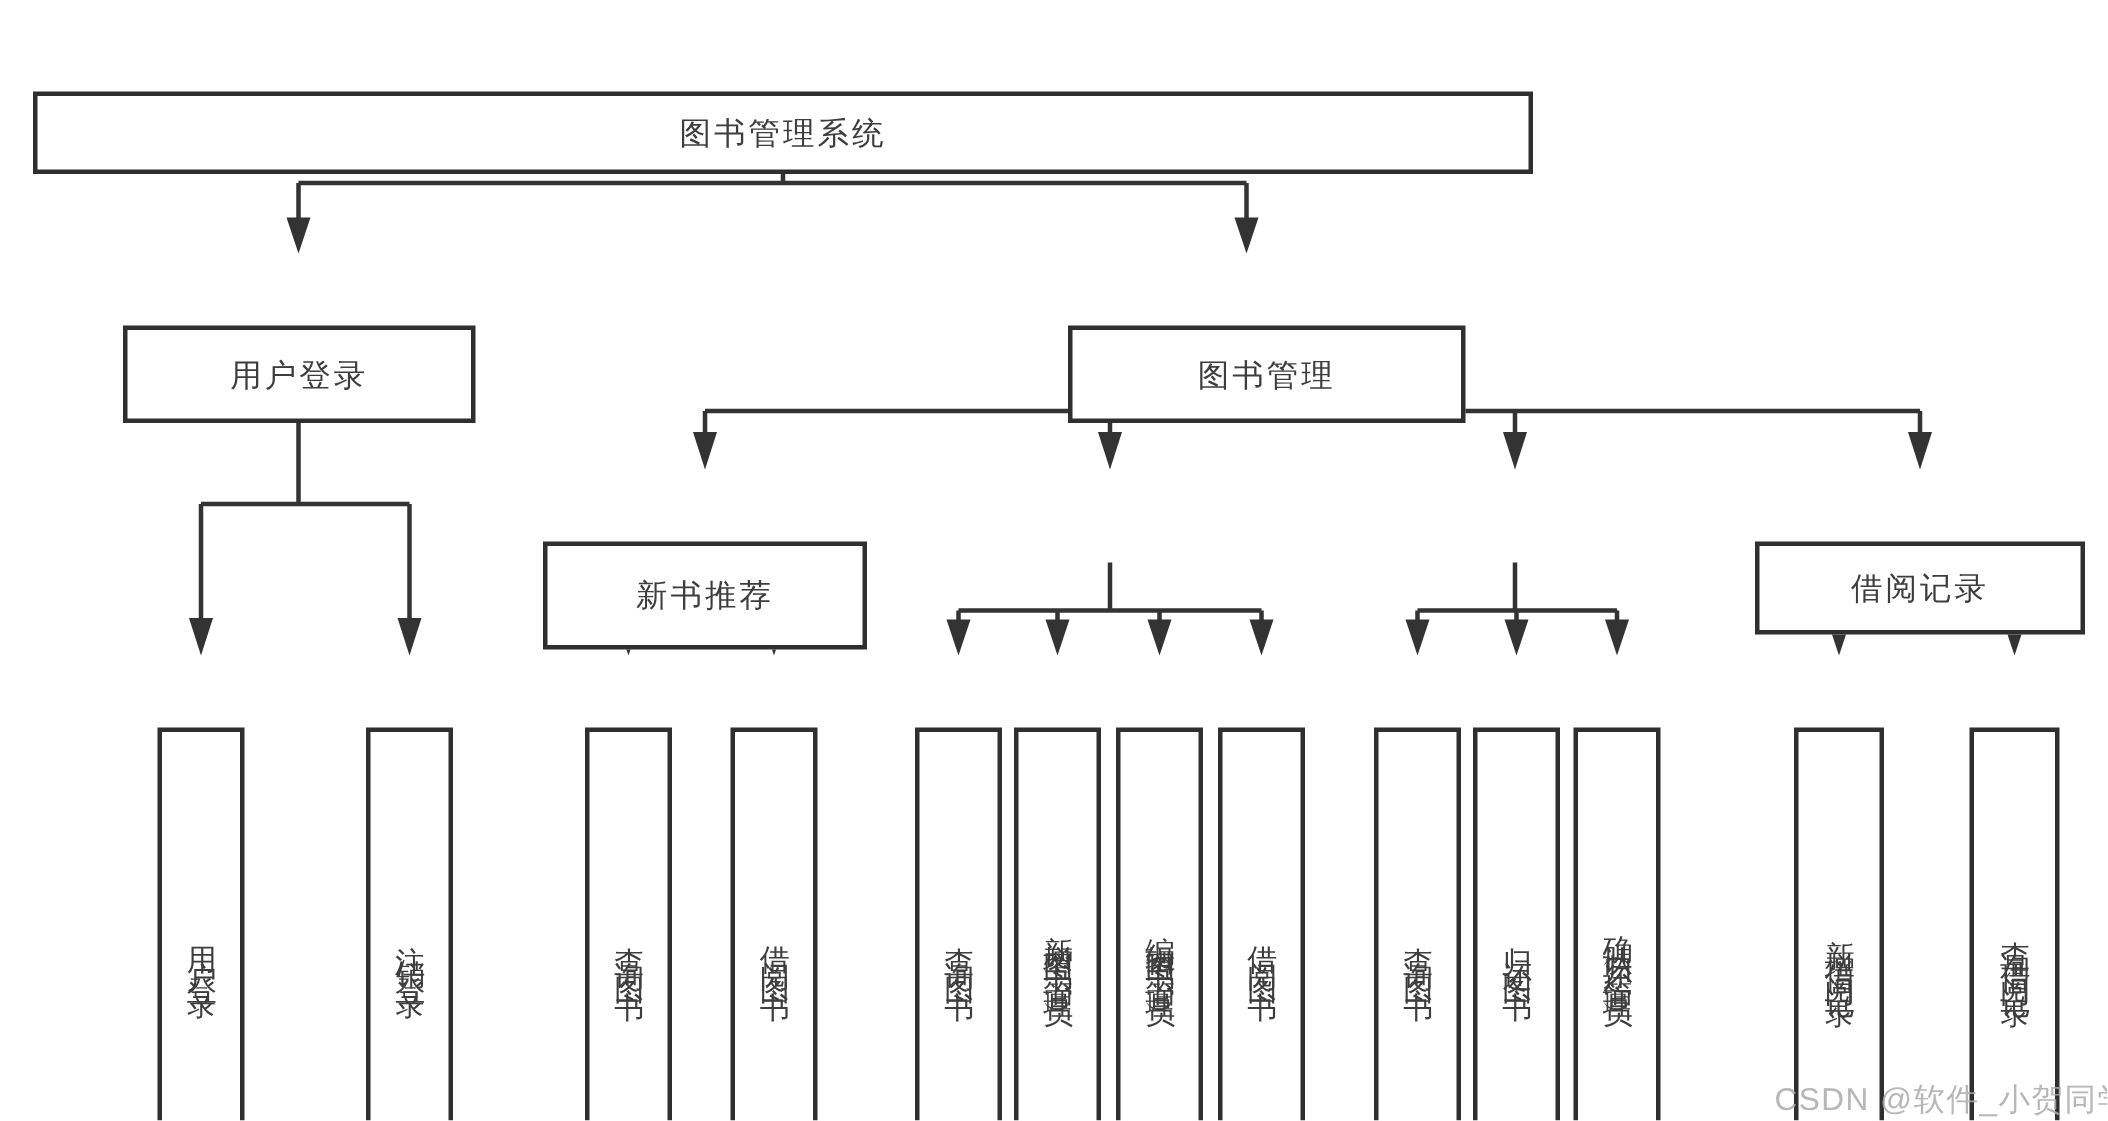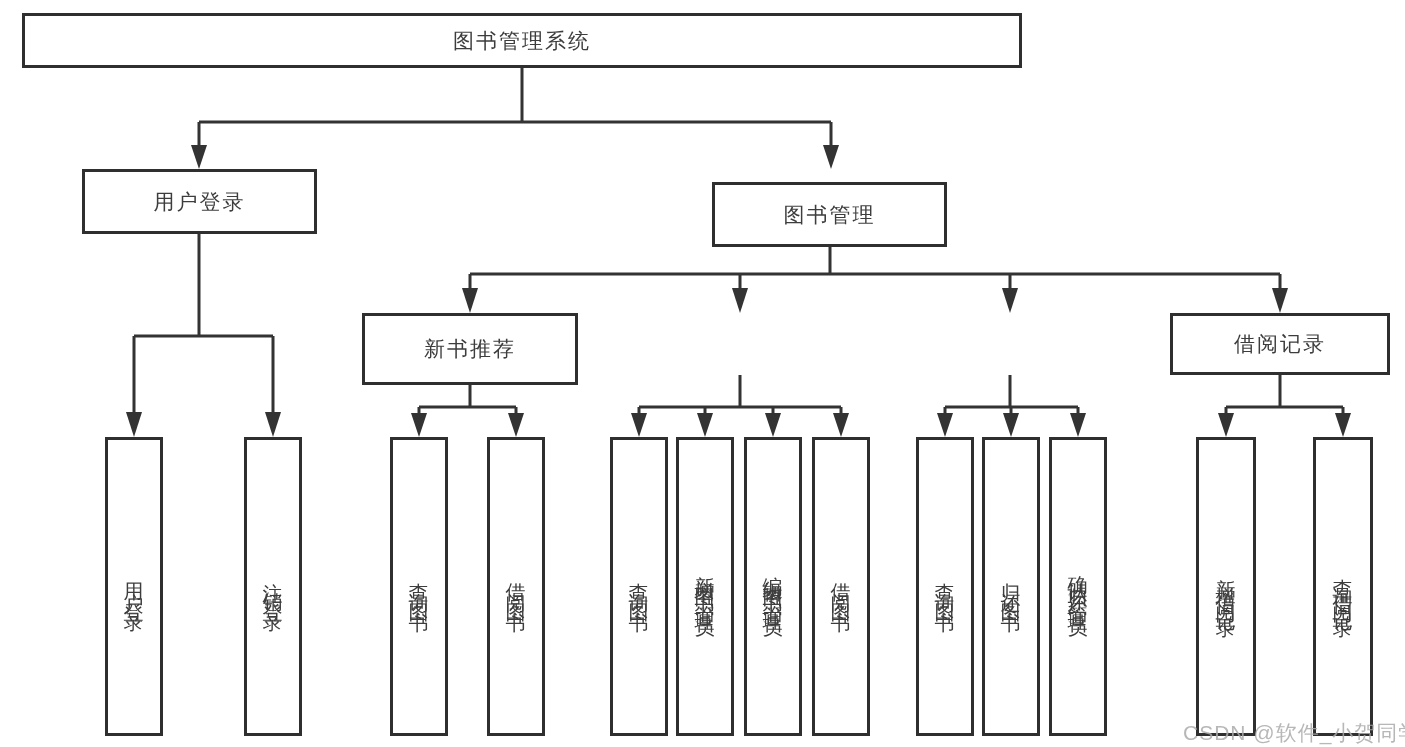"图书管理系统" .node { margin-top: none -> 48px }
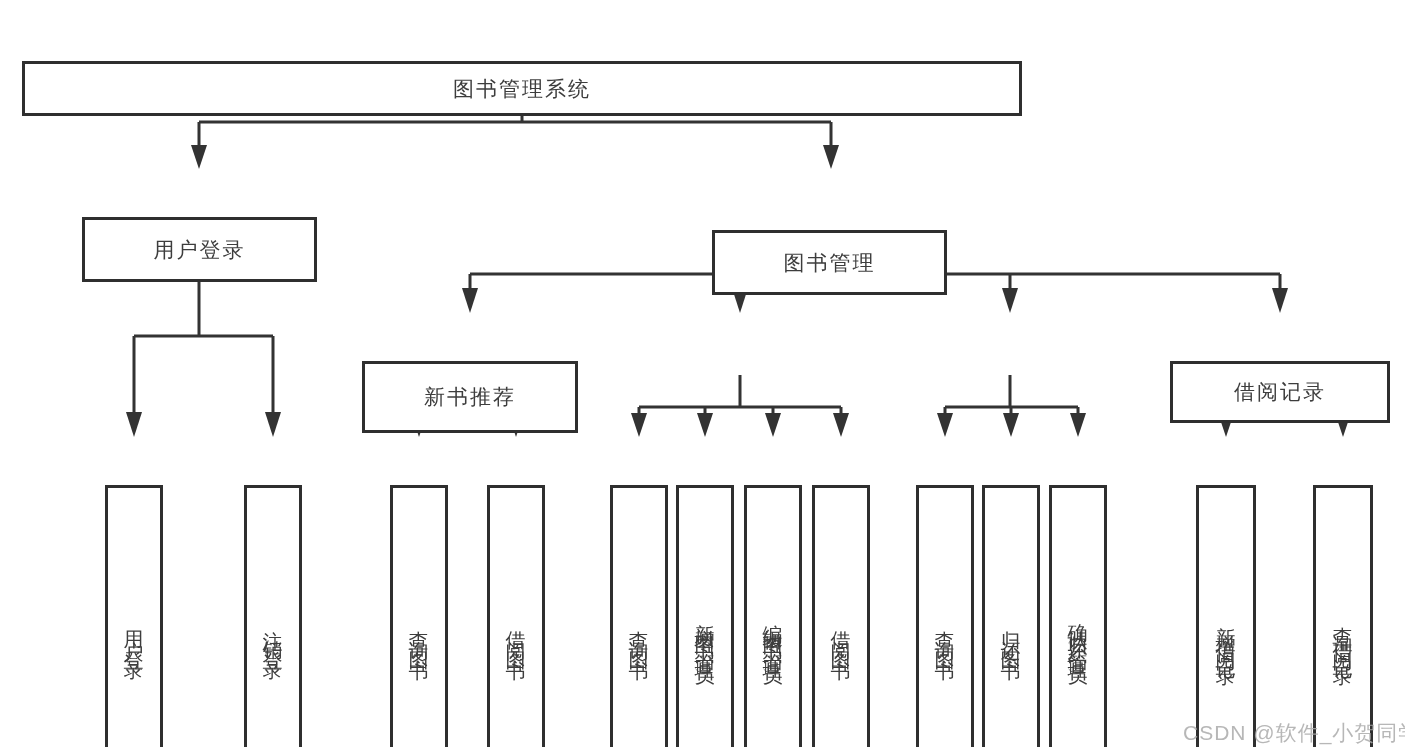"图书管理" div.node { top: 182px -> 169px; width: 235px -> 265px }
